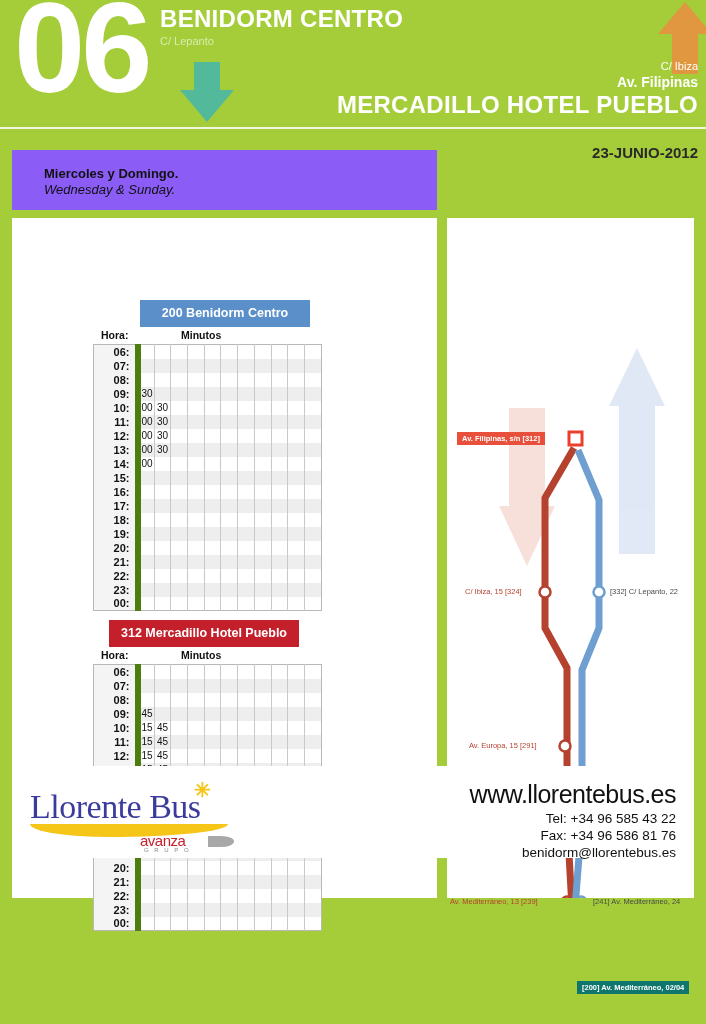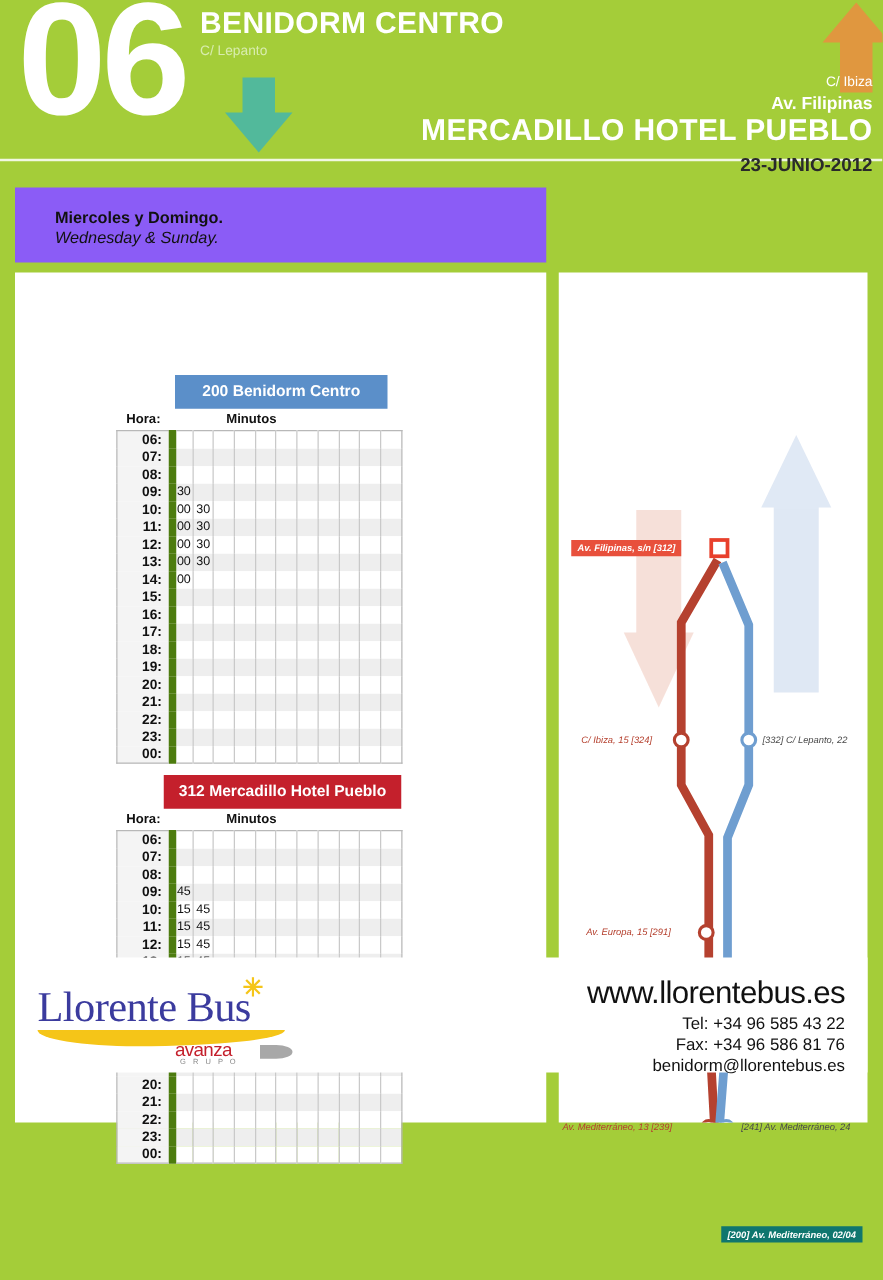"23-JUNIO-2012" .date-stamp { top: 124px -> 144px }
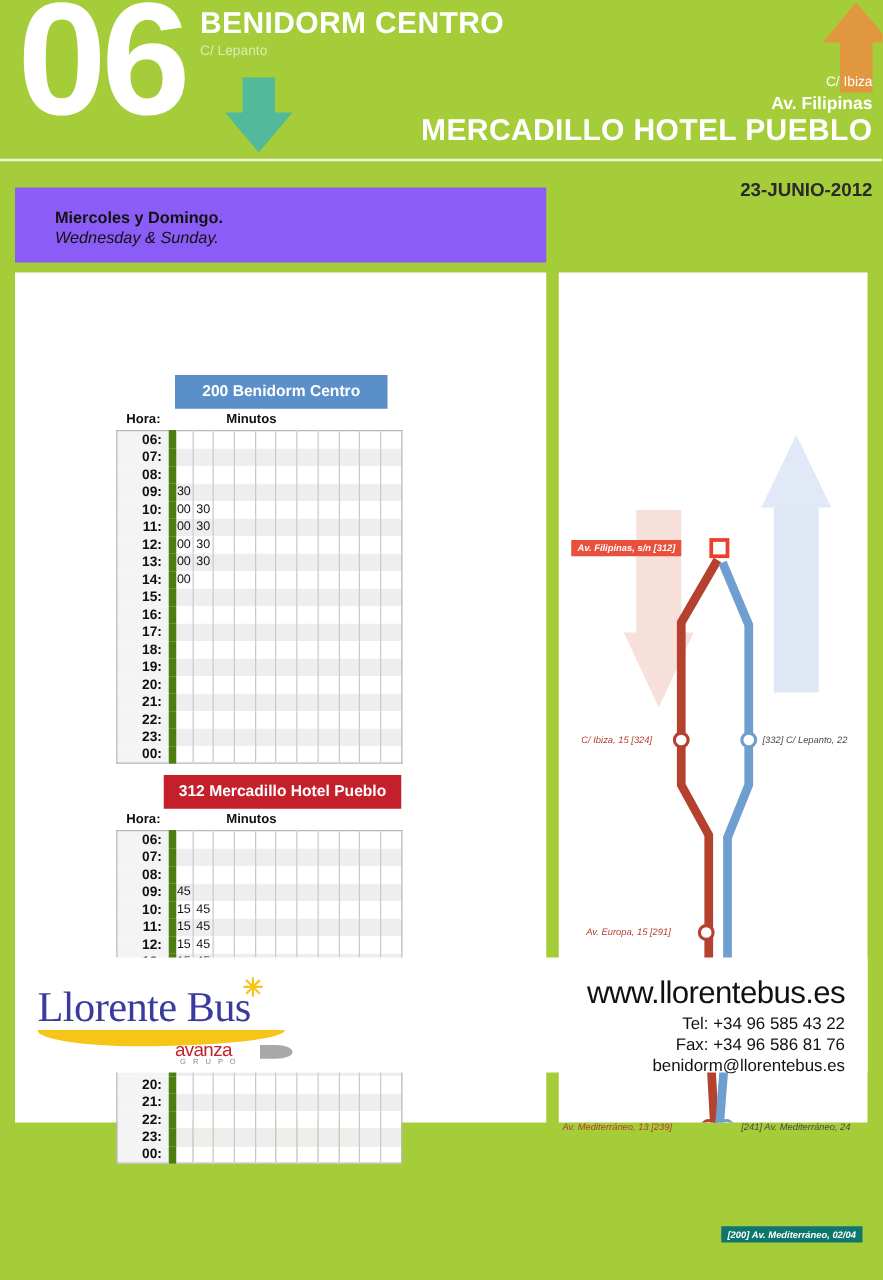"Av. Filipinas, s/n [312]" .map-inner { font-style: italic -> none }
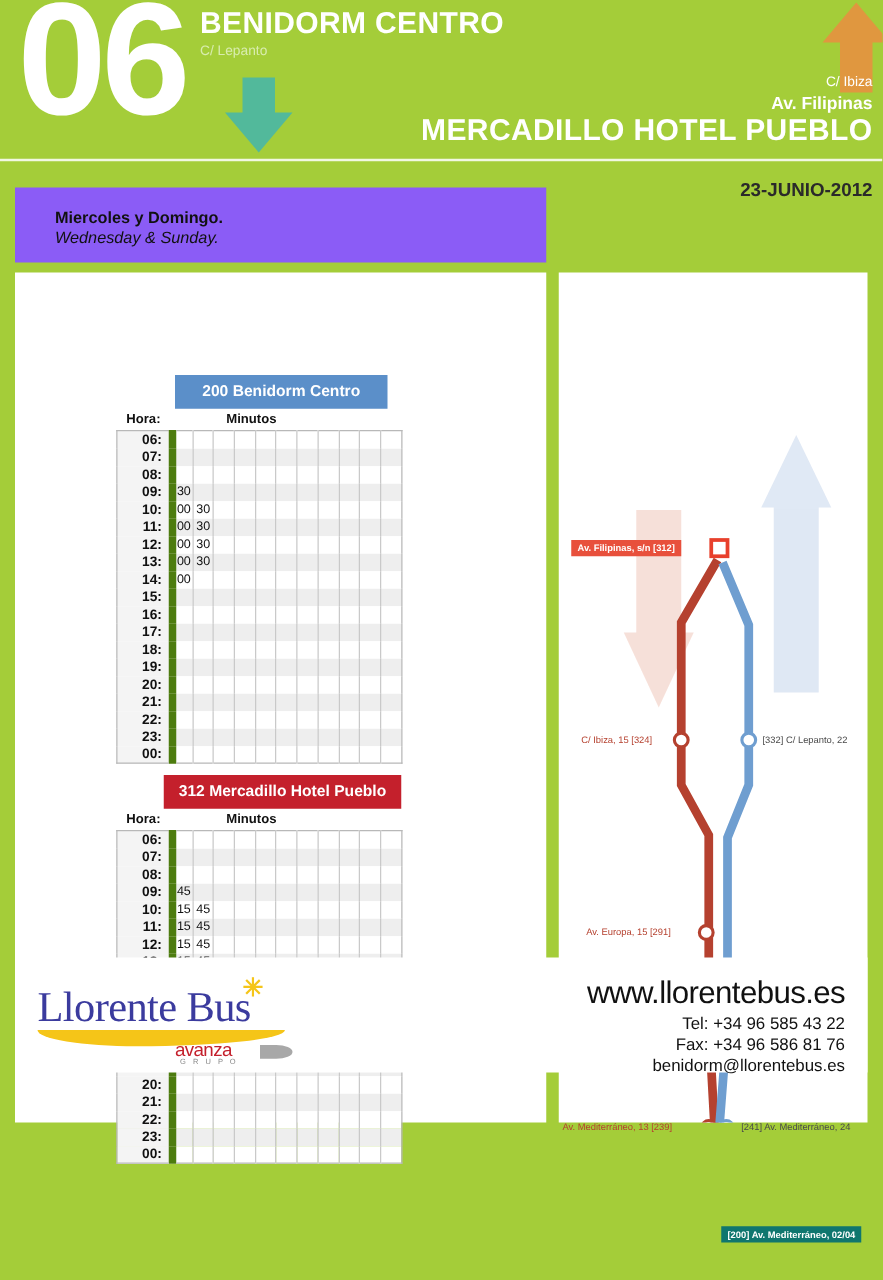"312 Mercadillo Hotel Pueblo" .tt.second .tt-head { margin-left: 38px -> 16px }
